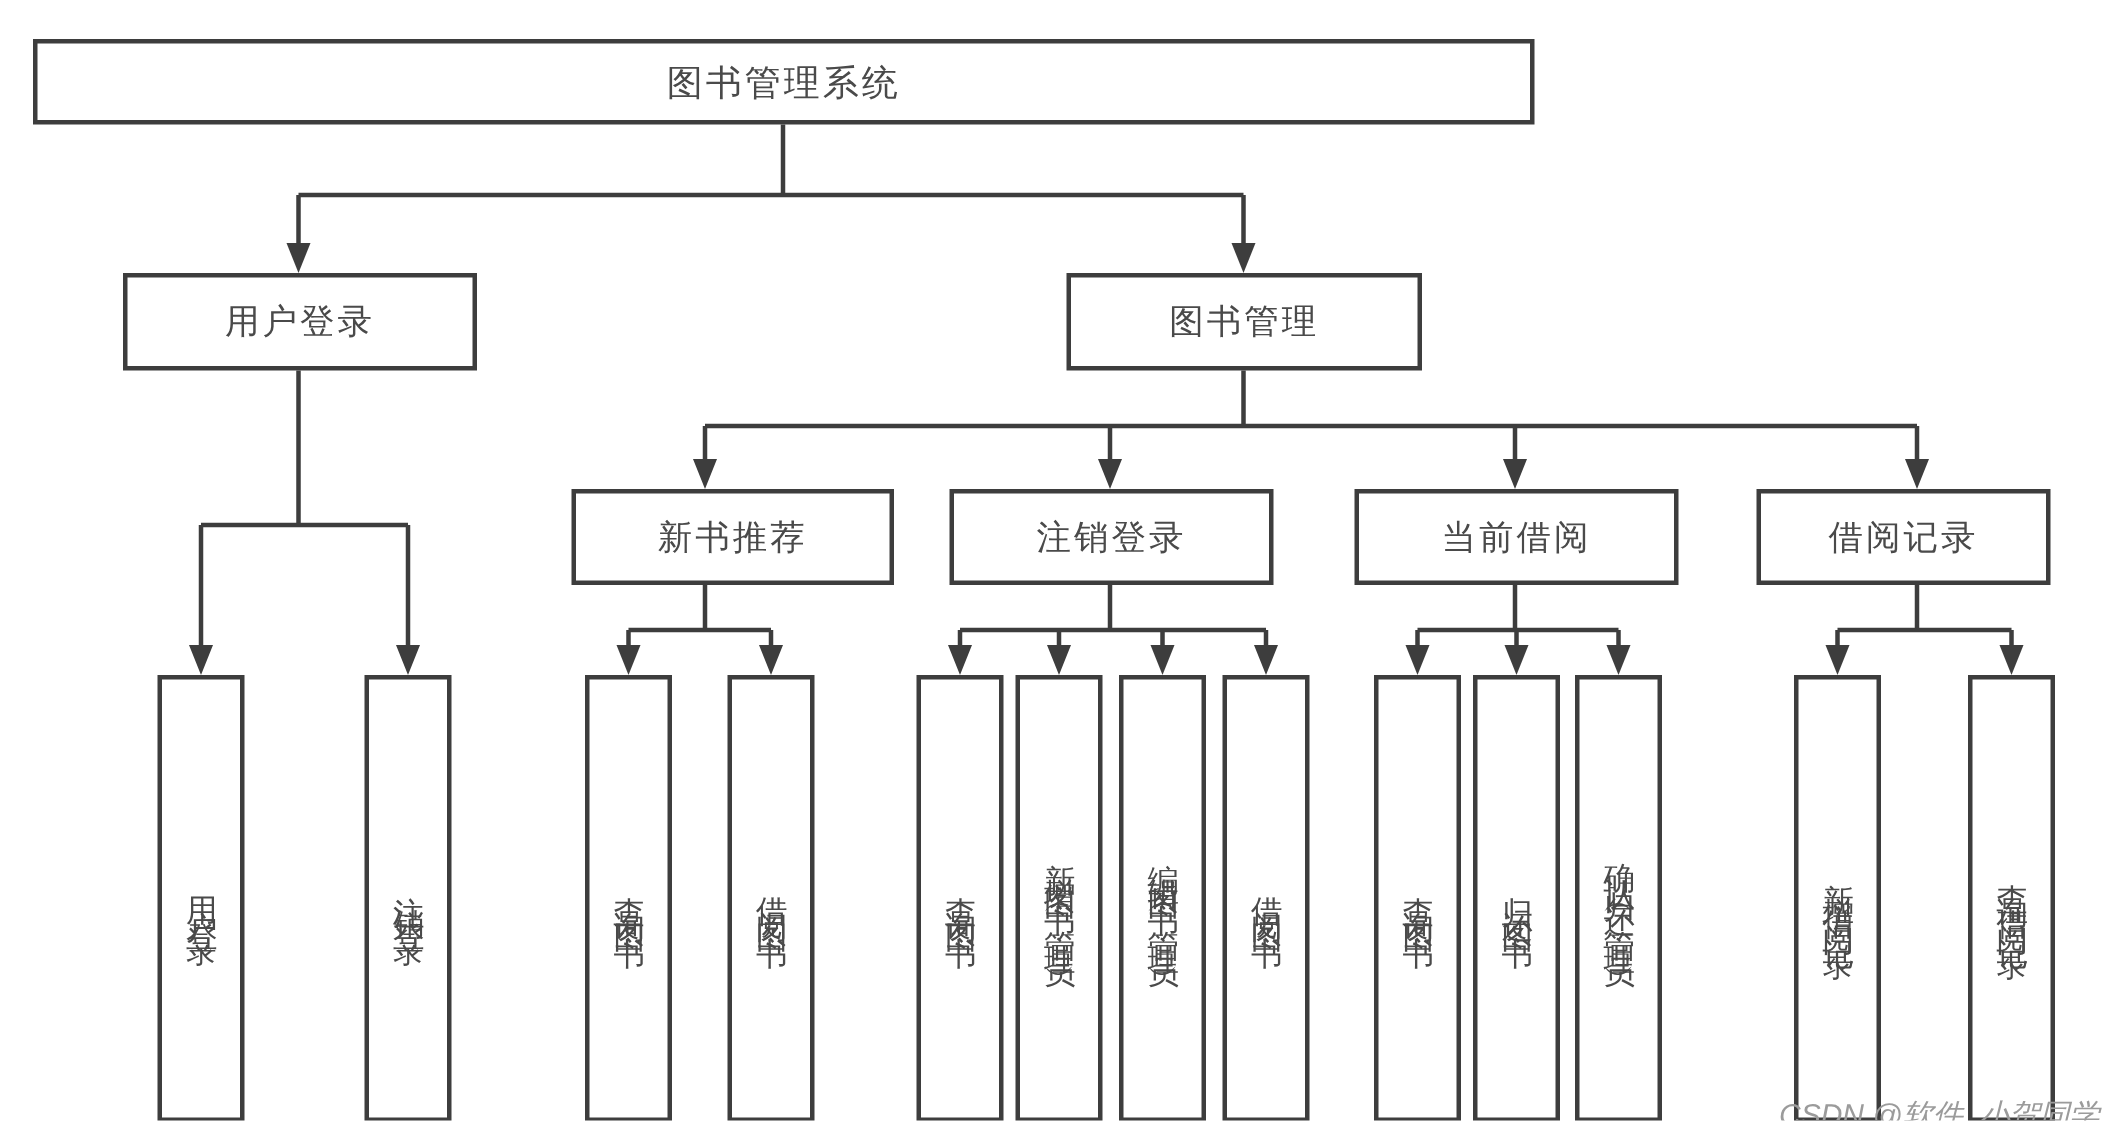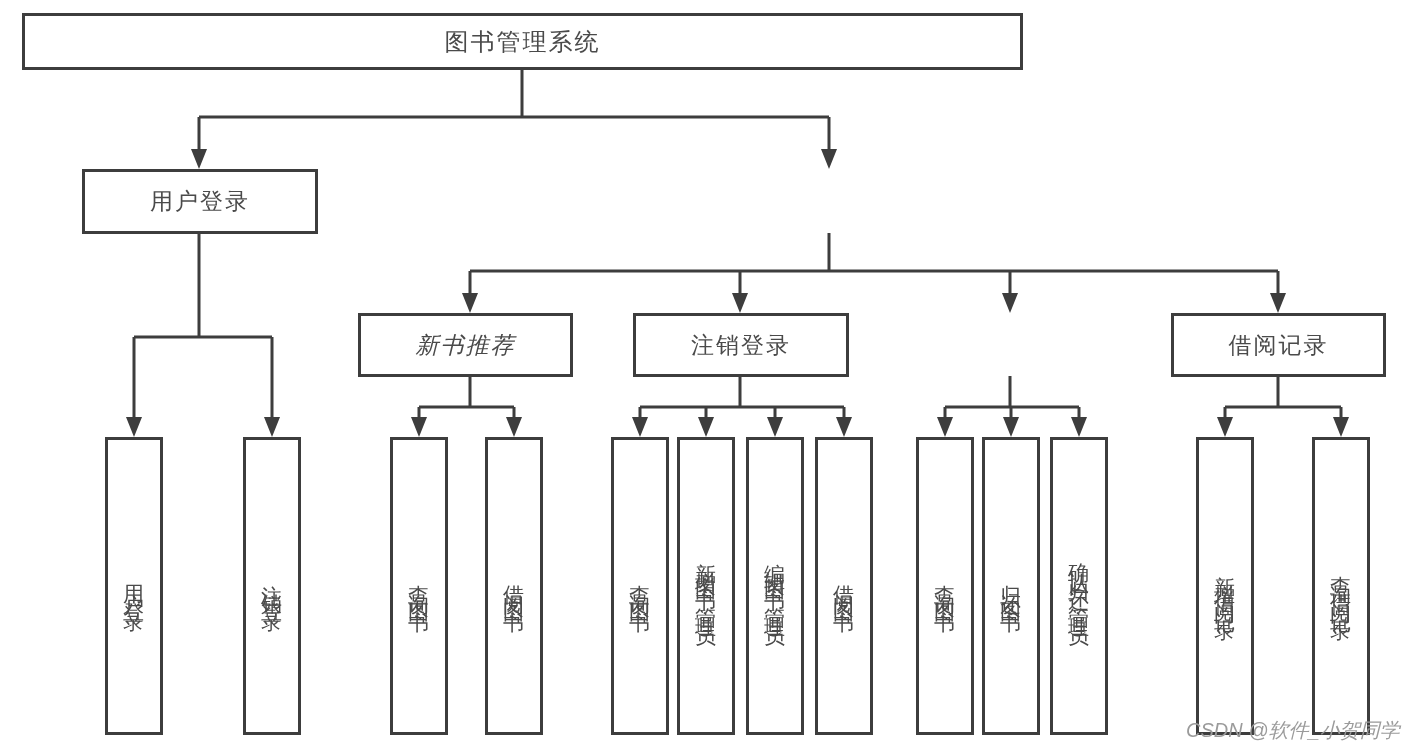"图书管理系统" .stage { margin-top: none -> 13px }
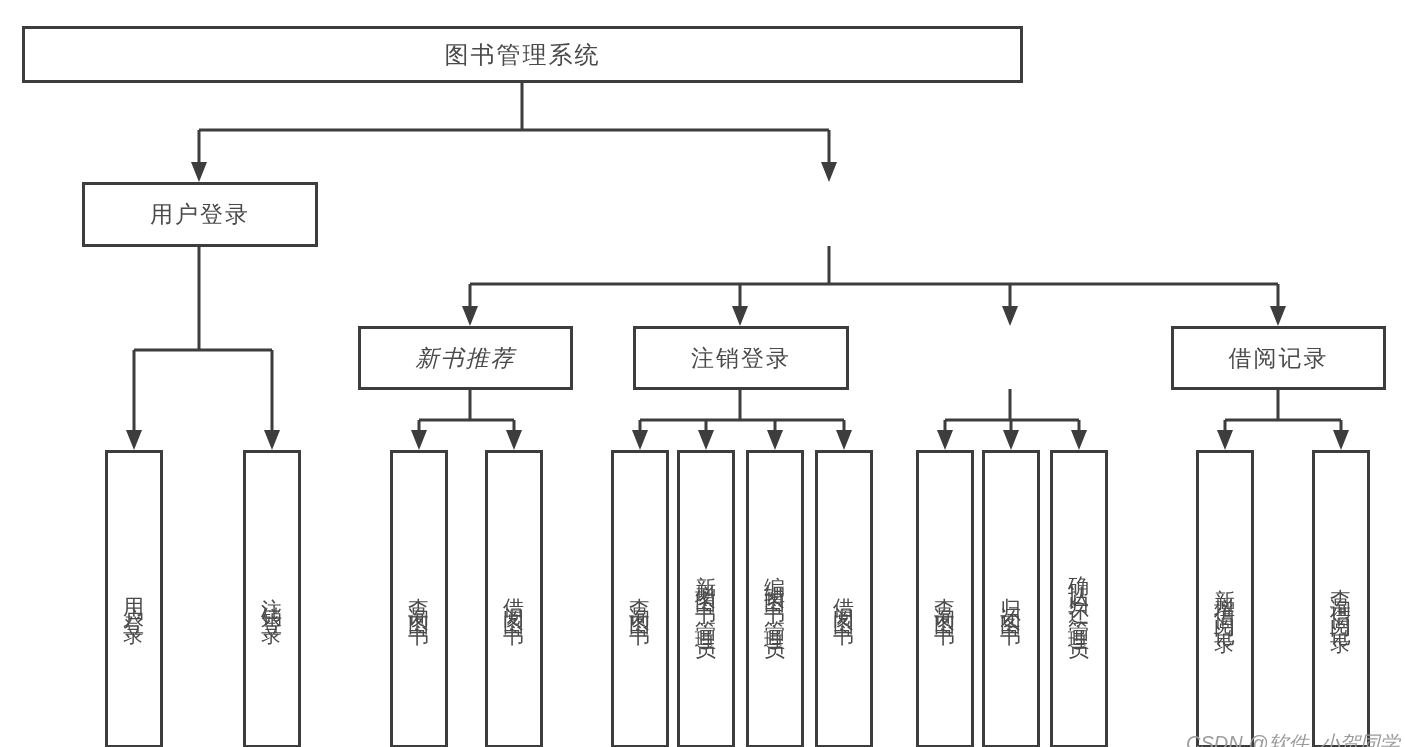"图书管理" div.box { html: none -> <div>图书管理</div> }
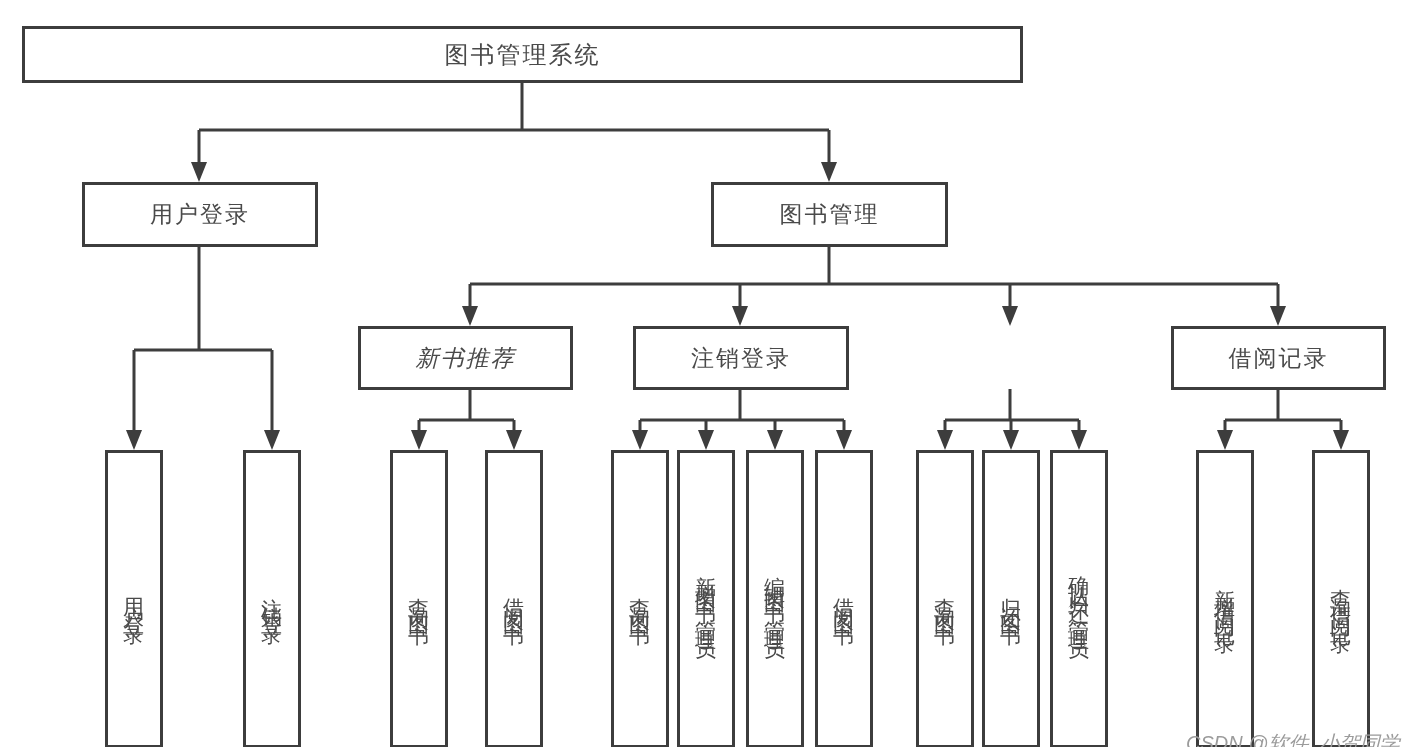"新书推荐" div.box { font-style: italic -> none; left: 358px -> 381px }
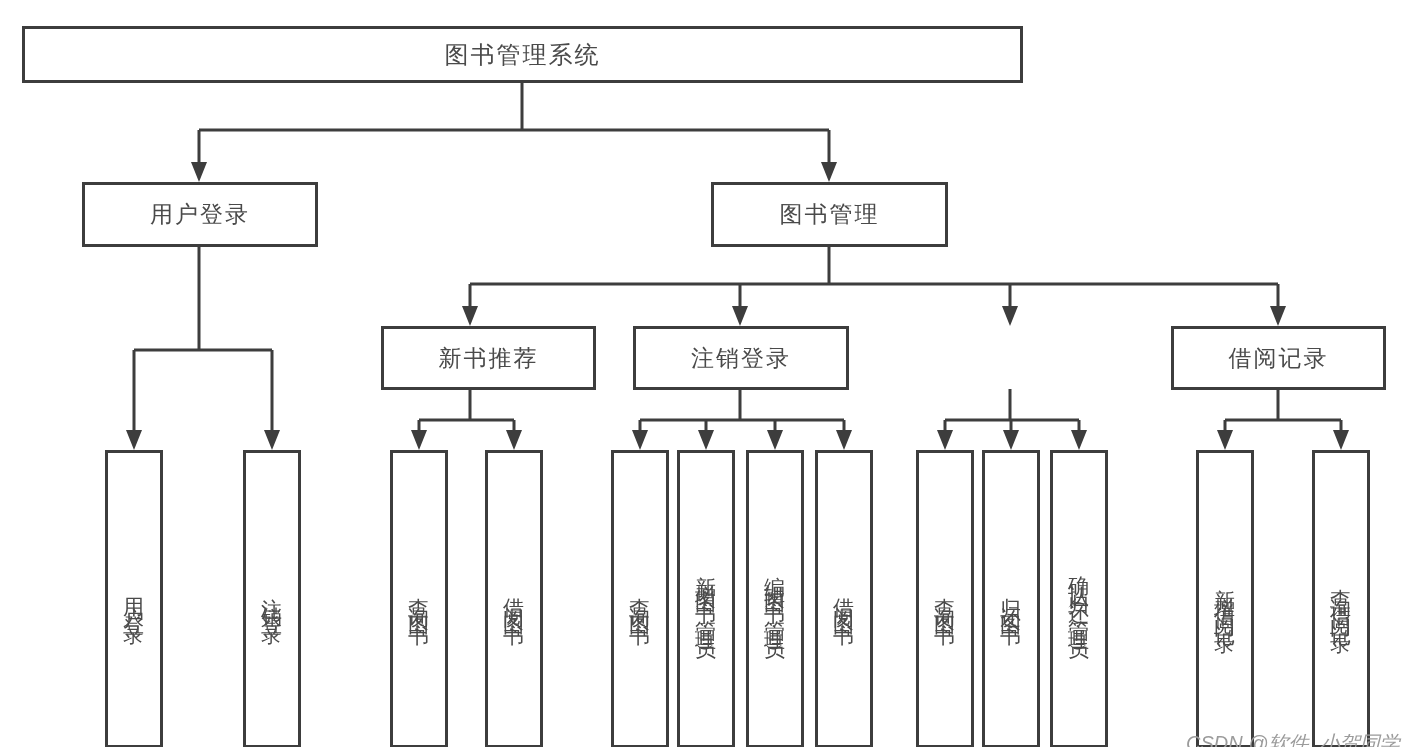"当前借阅" div.box { html: none -> <div>当前借阅</div> }
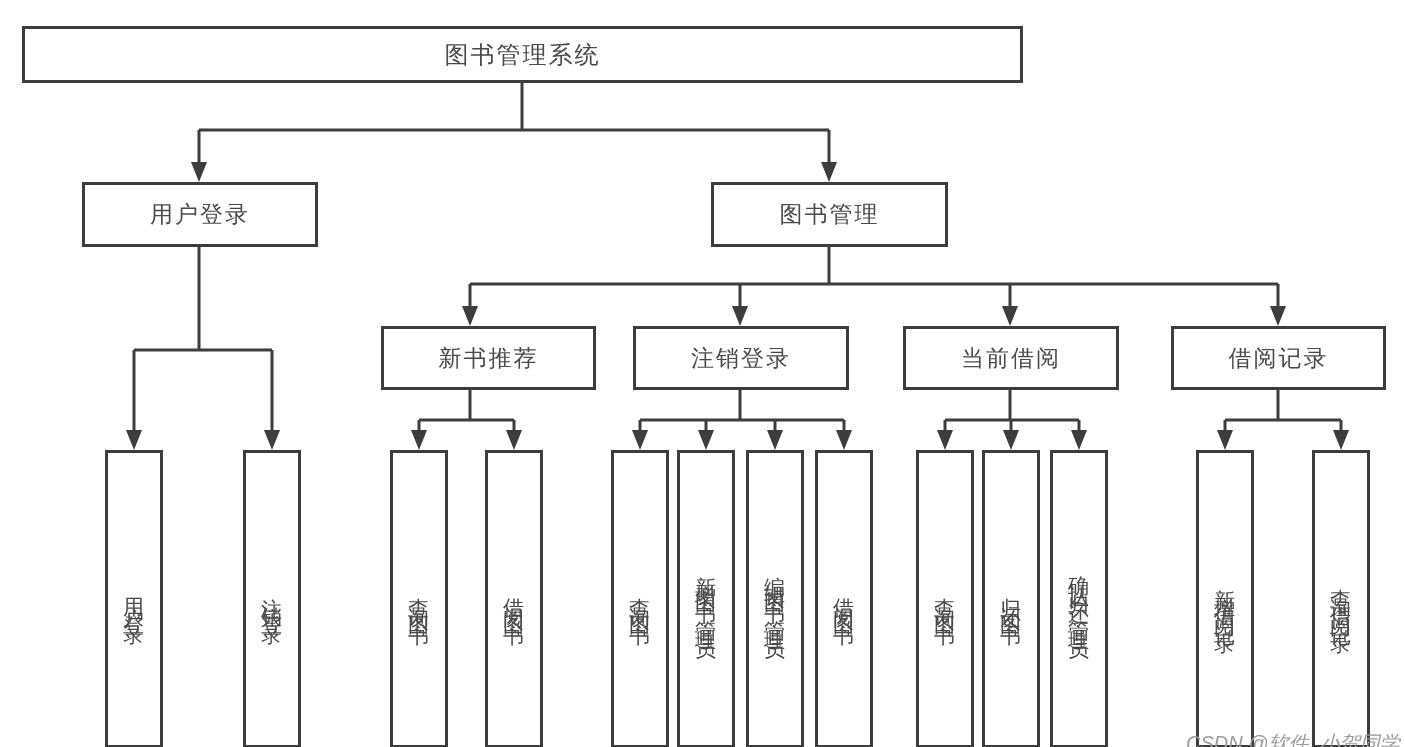"借阅记录" div.box { width: 215px -> 196px }
